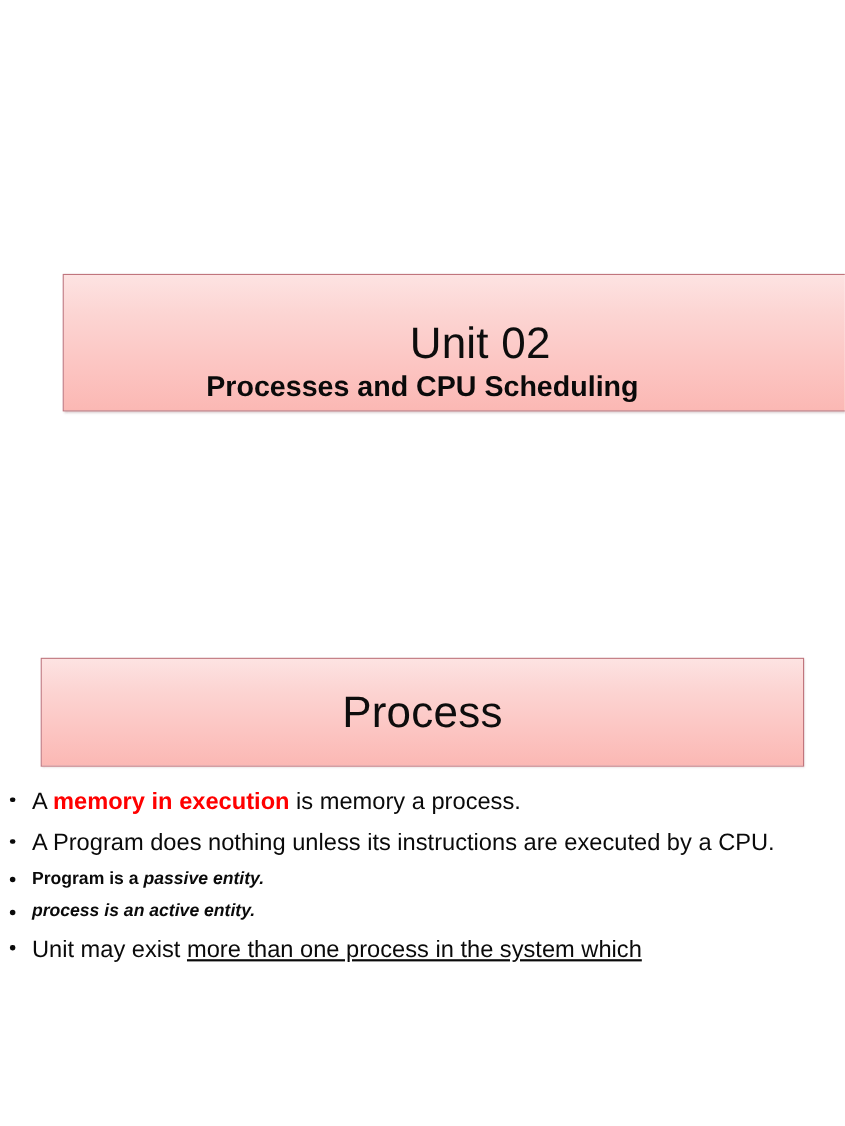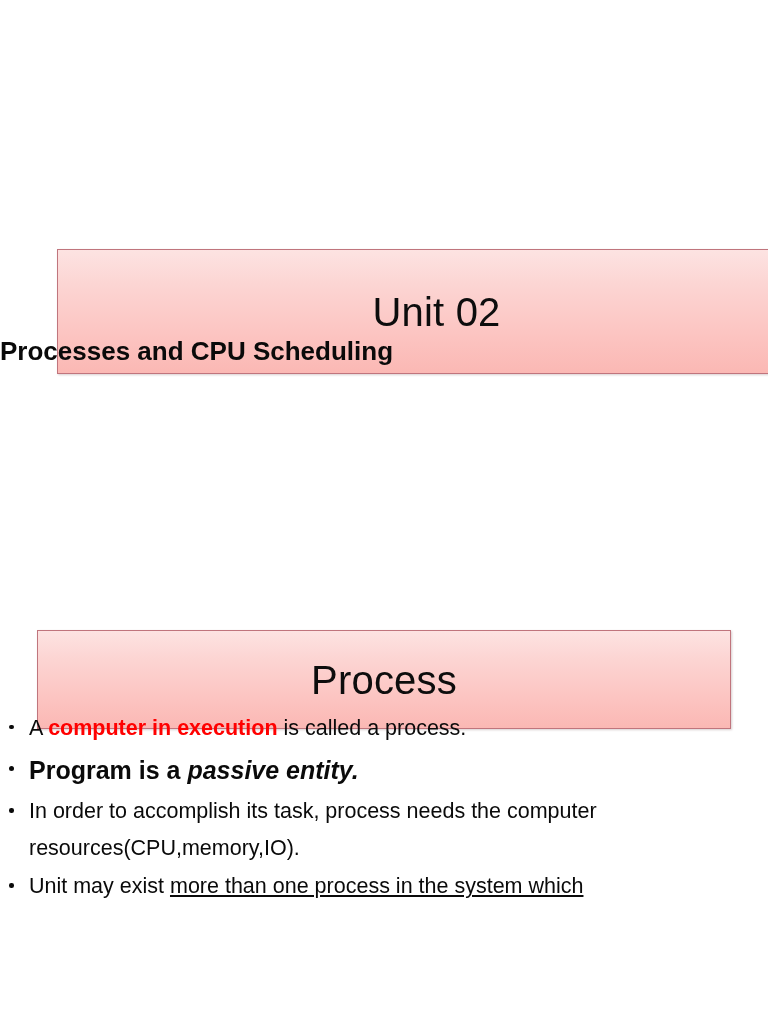"Processes and CPU Scheduling" #subtitle { text-align: none -> center }
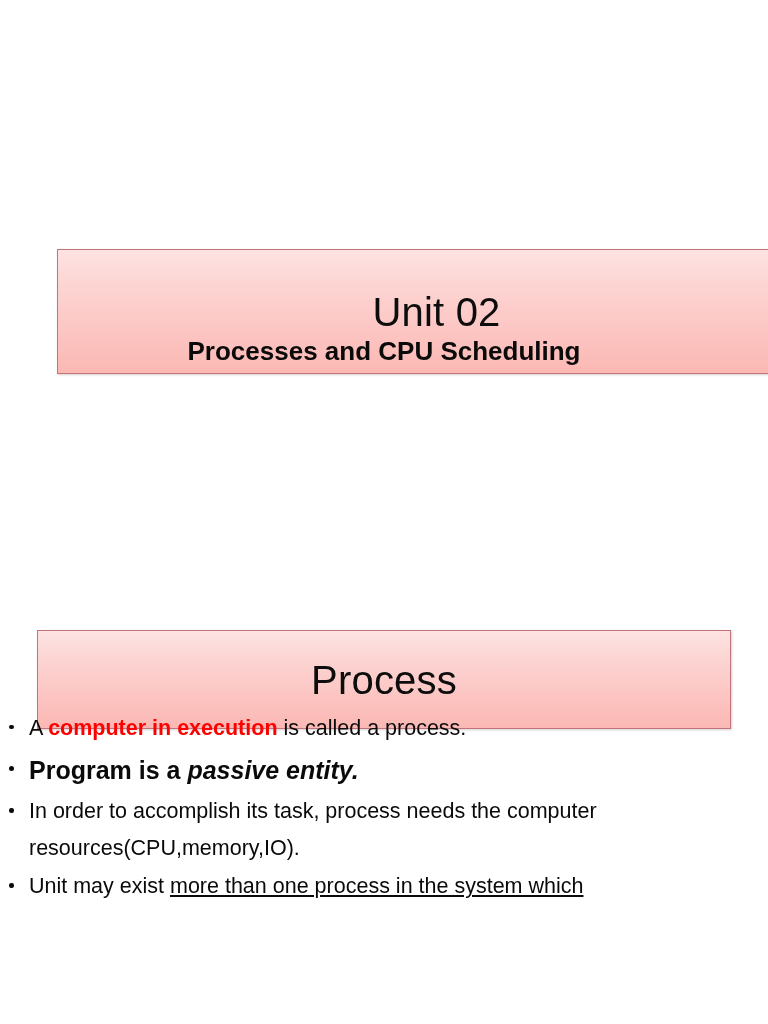"Process" #process-box { margin-top: 32px -> none }
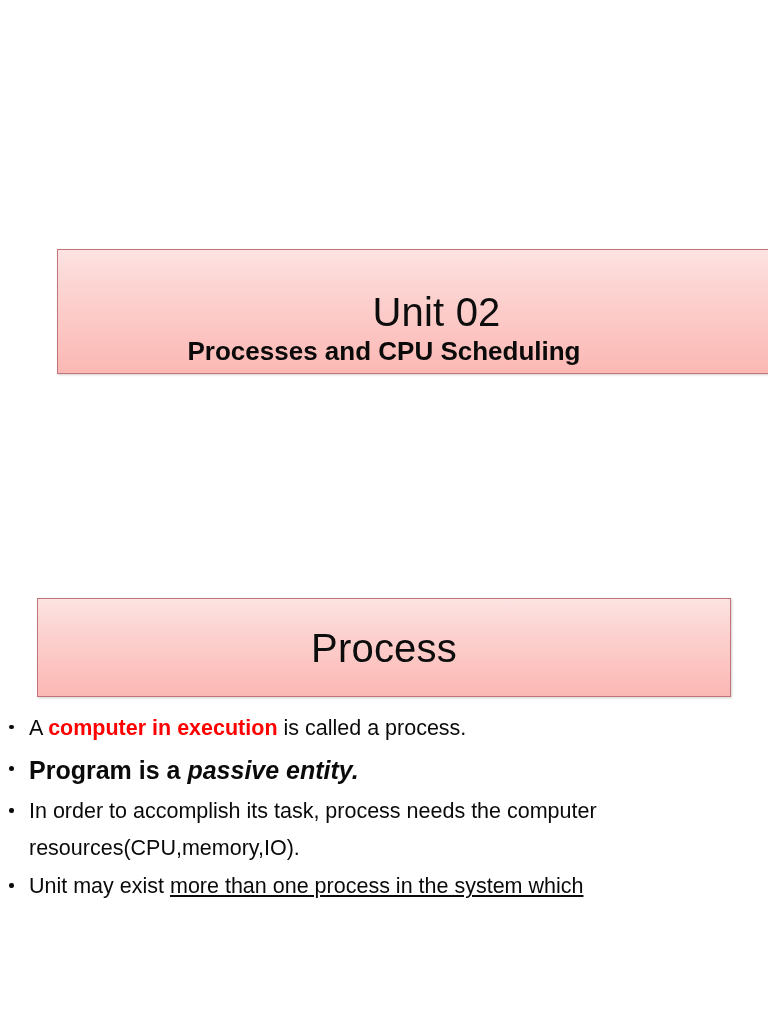"computer in execution" span.red-bold { text: computer -> memory }
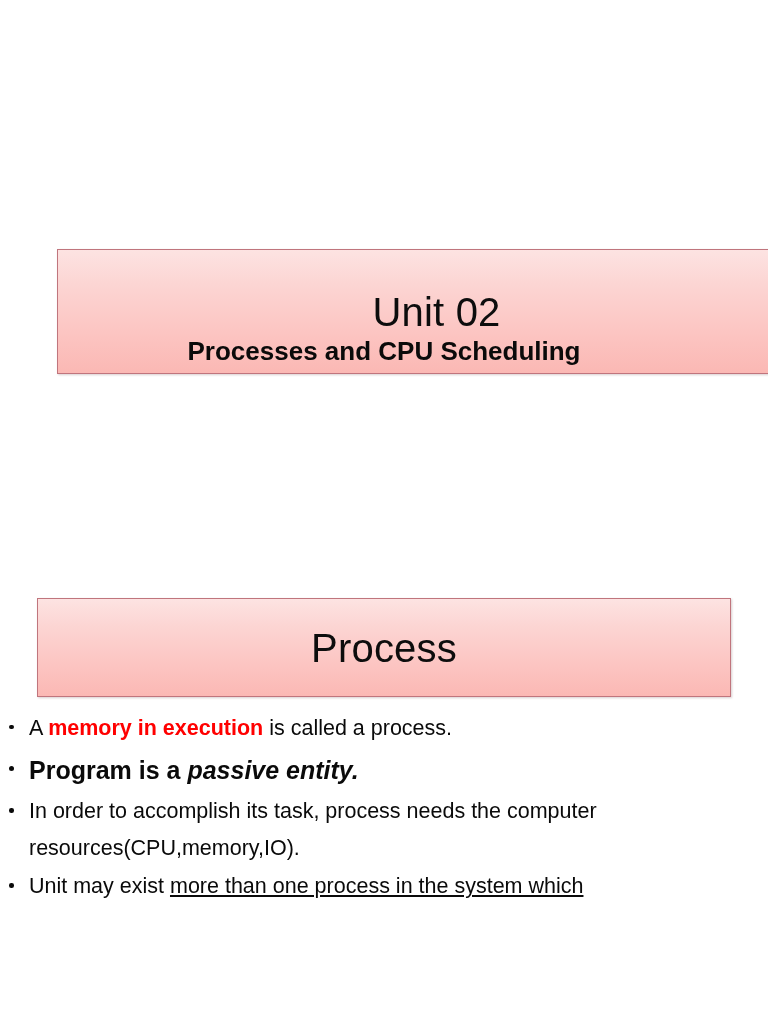"is called a process." span { text: called -> memory }
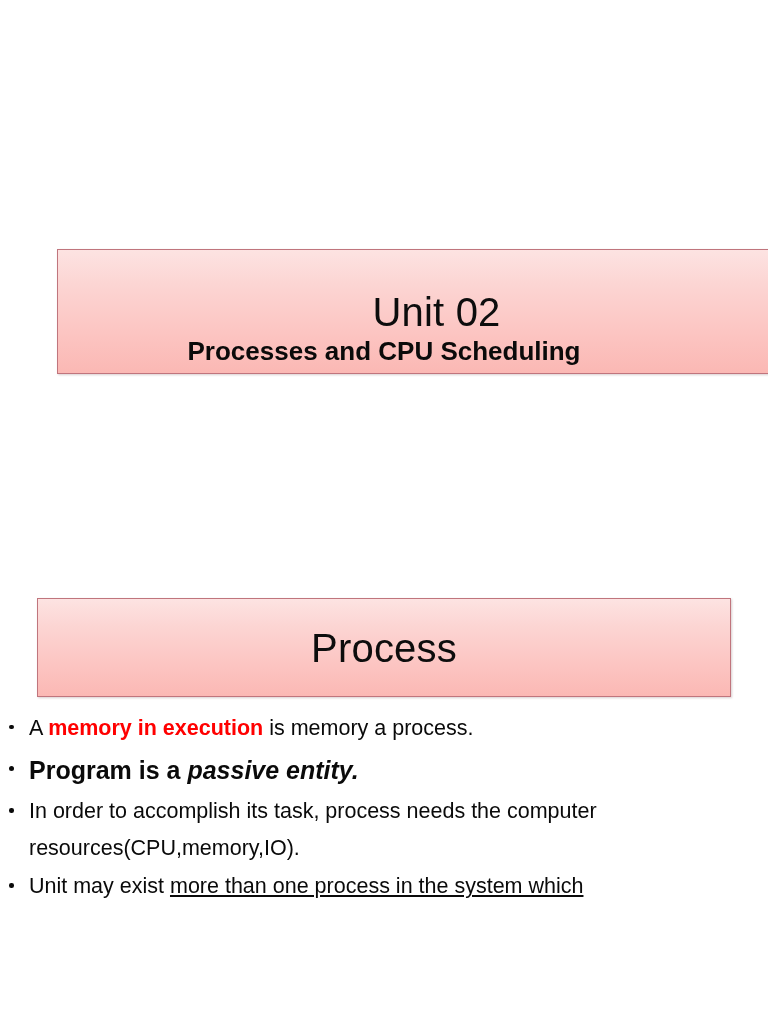"A Program does nothing unless" li.bullet { html: none -> <li><span></span><span>A Program does nothing unless its instructions are executed by a CPU.</span></li> }
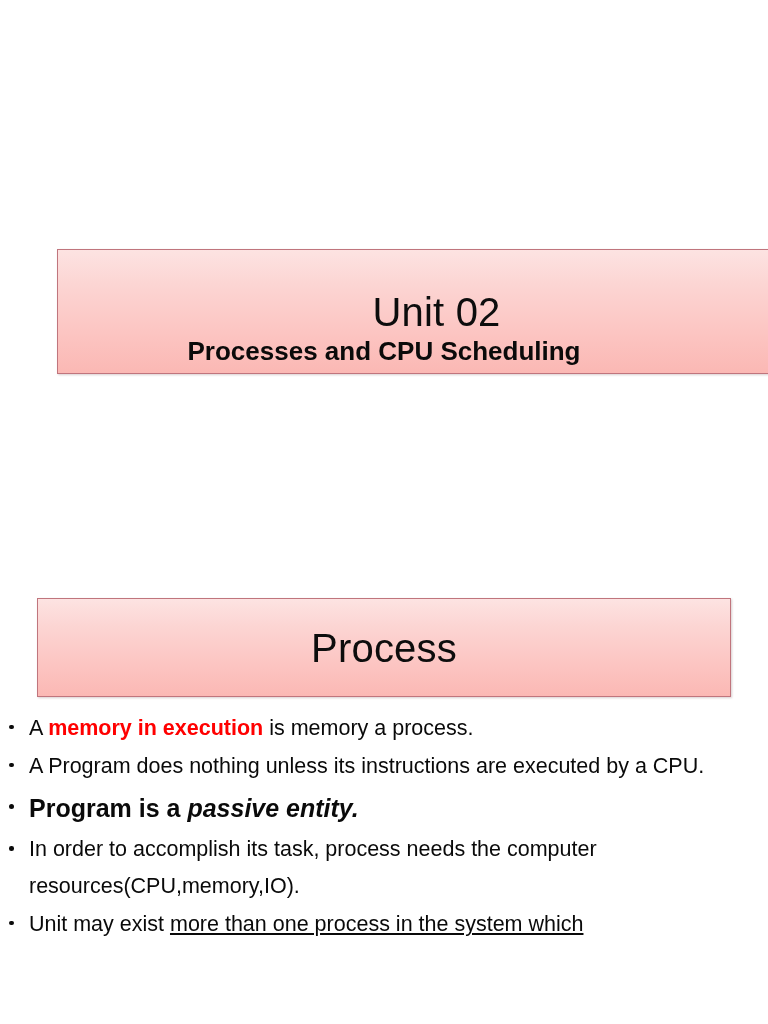"Program is a passive entity." .bullet.emphatic { font-size: 25px -> 16px }
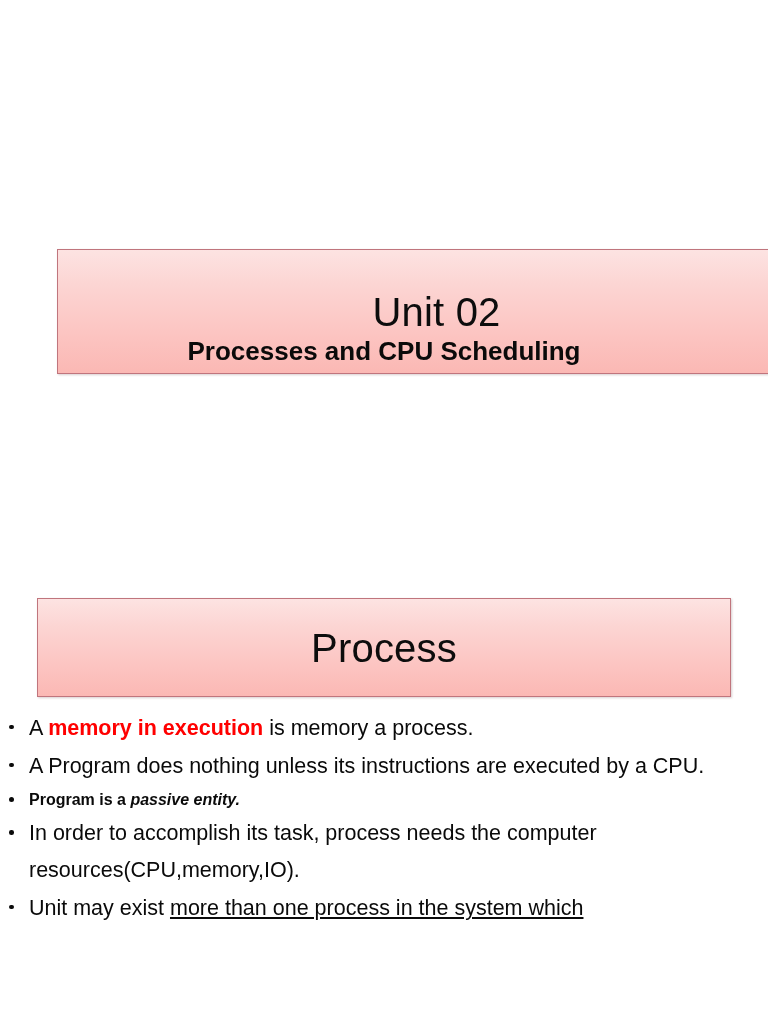"process is an active entity." li.bullet { html: none -> <li><span></span><span>process is an active entity.</span></li> }
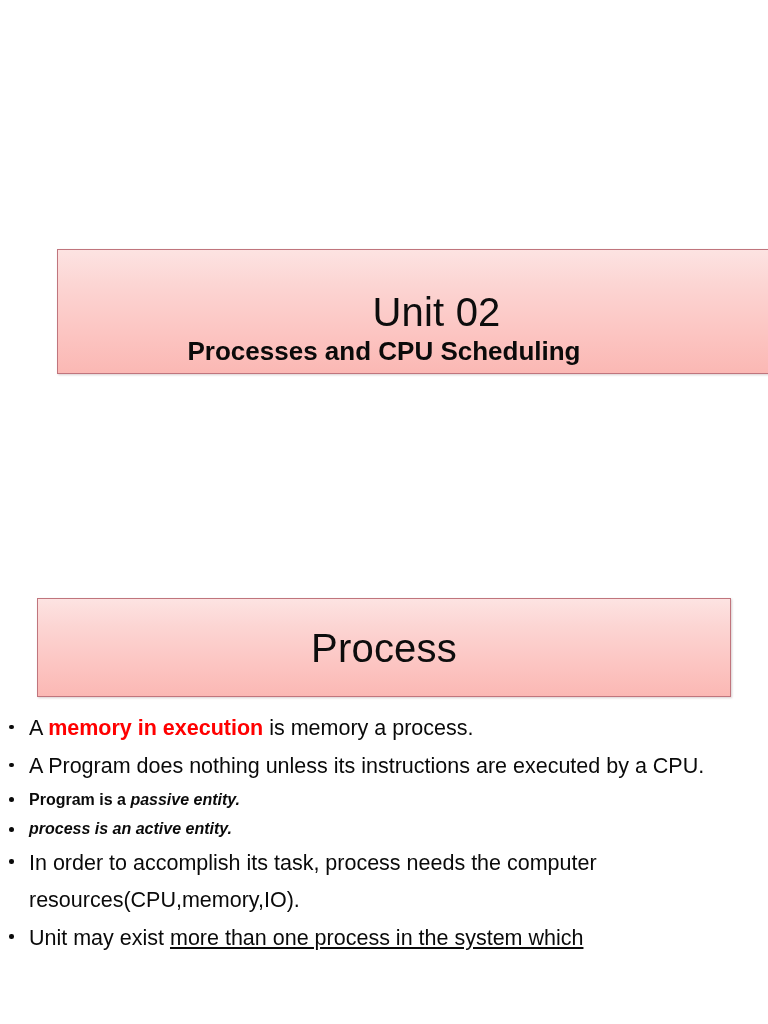"In order to accomplish its" li.bullet { html: <li><span></span><span>In order to accomplish its task, process needs the computer resources(CPU,memory,IO).</span></li> -> none }
